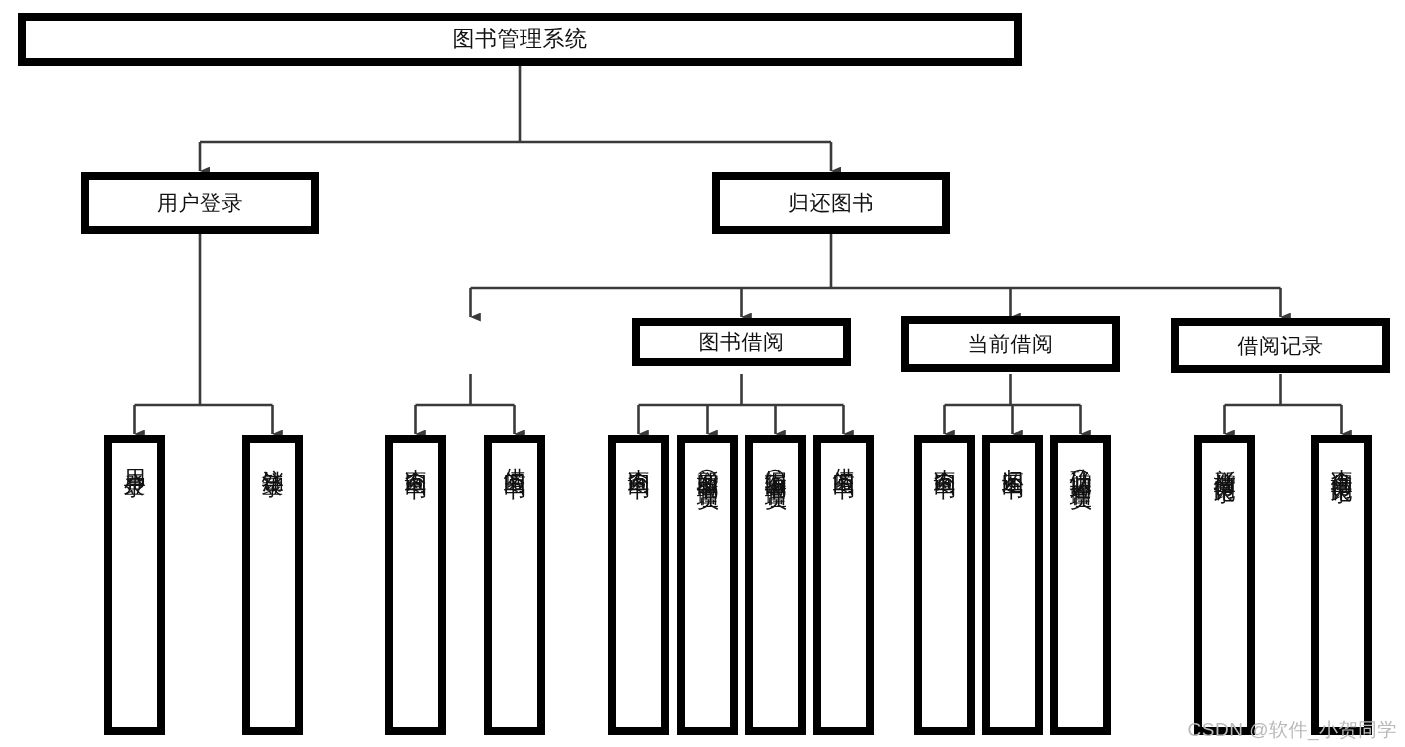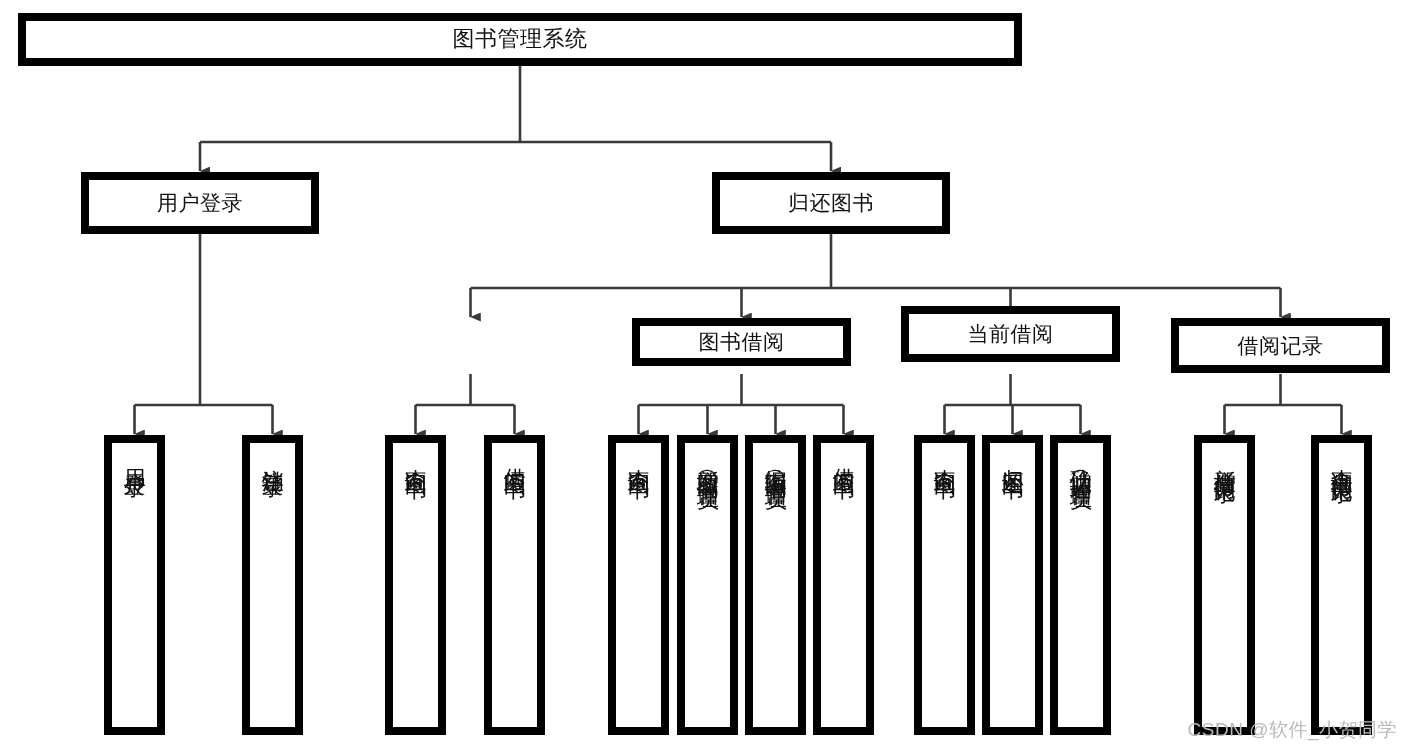"当前借阅" div.node { top: 306px -> 316px }
